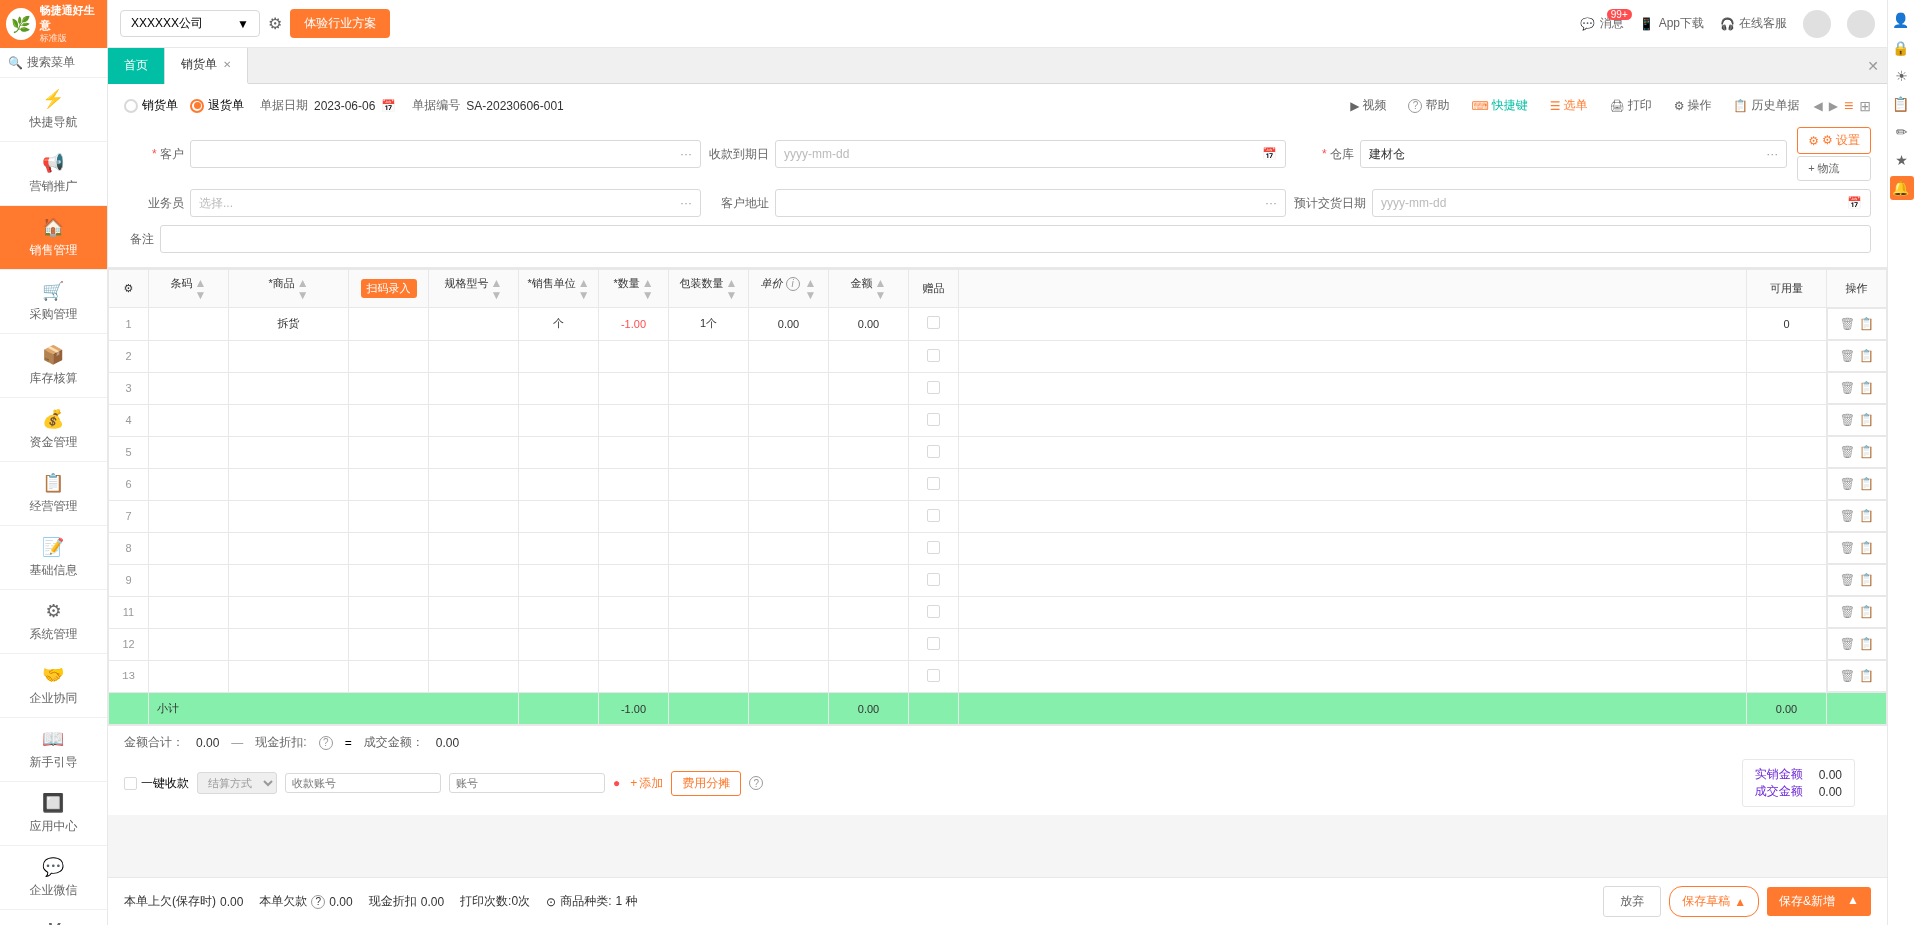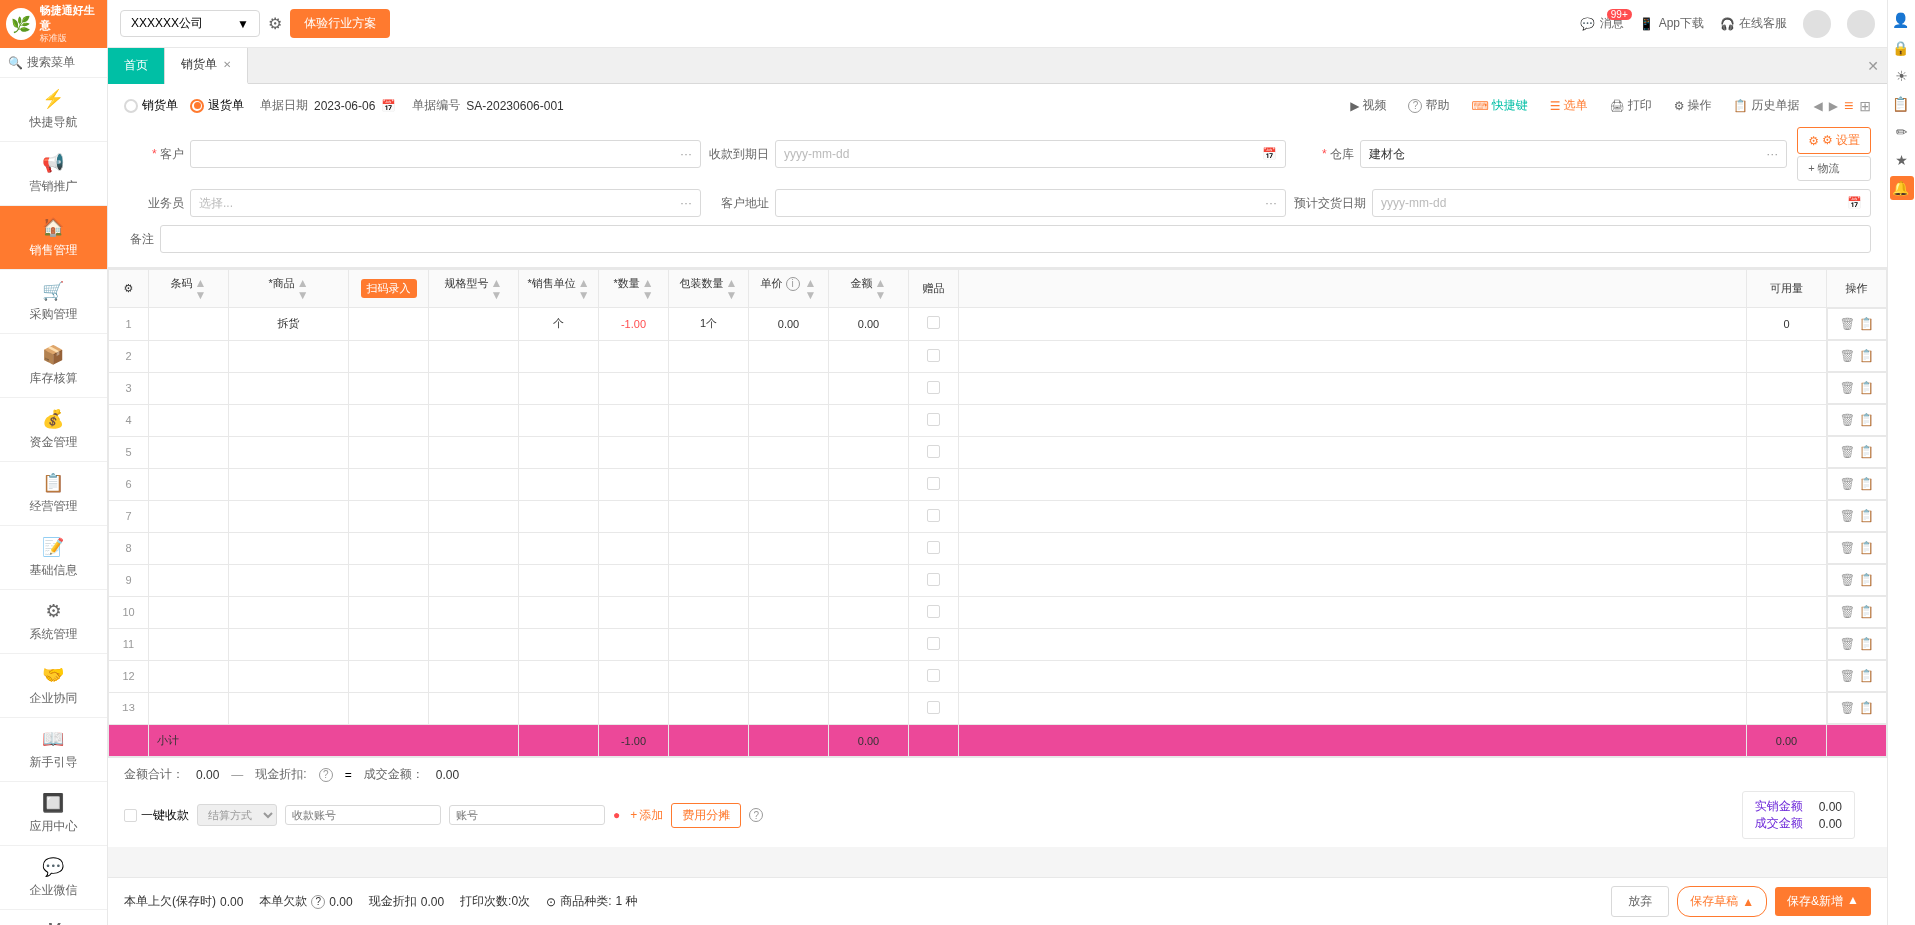"单价 i" .col-price { font-style: none -> italic }
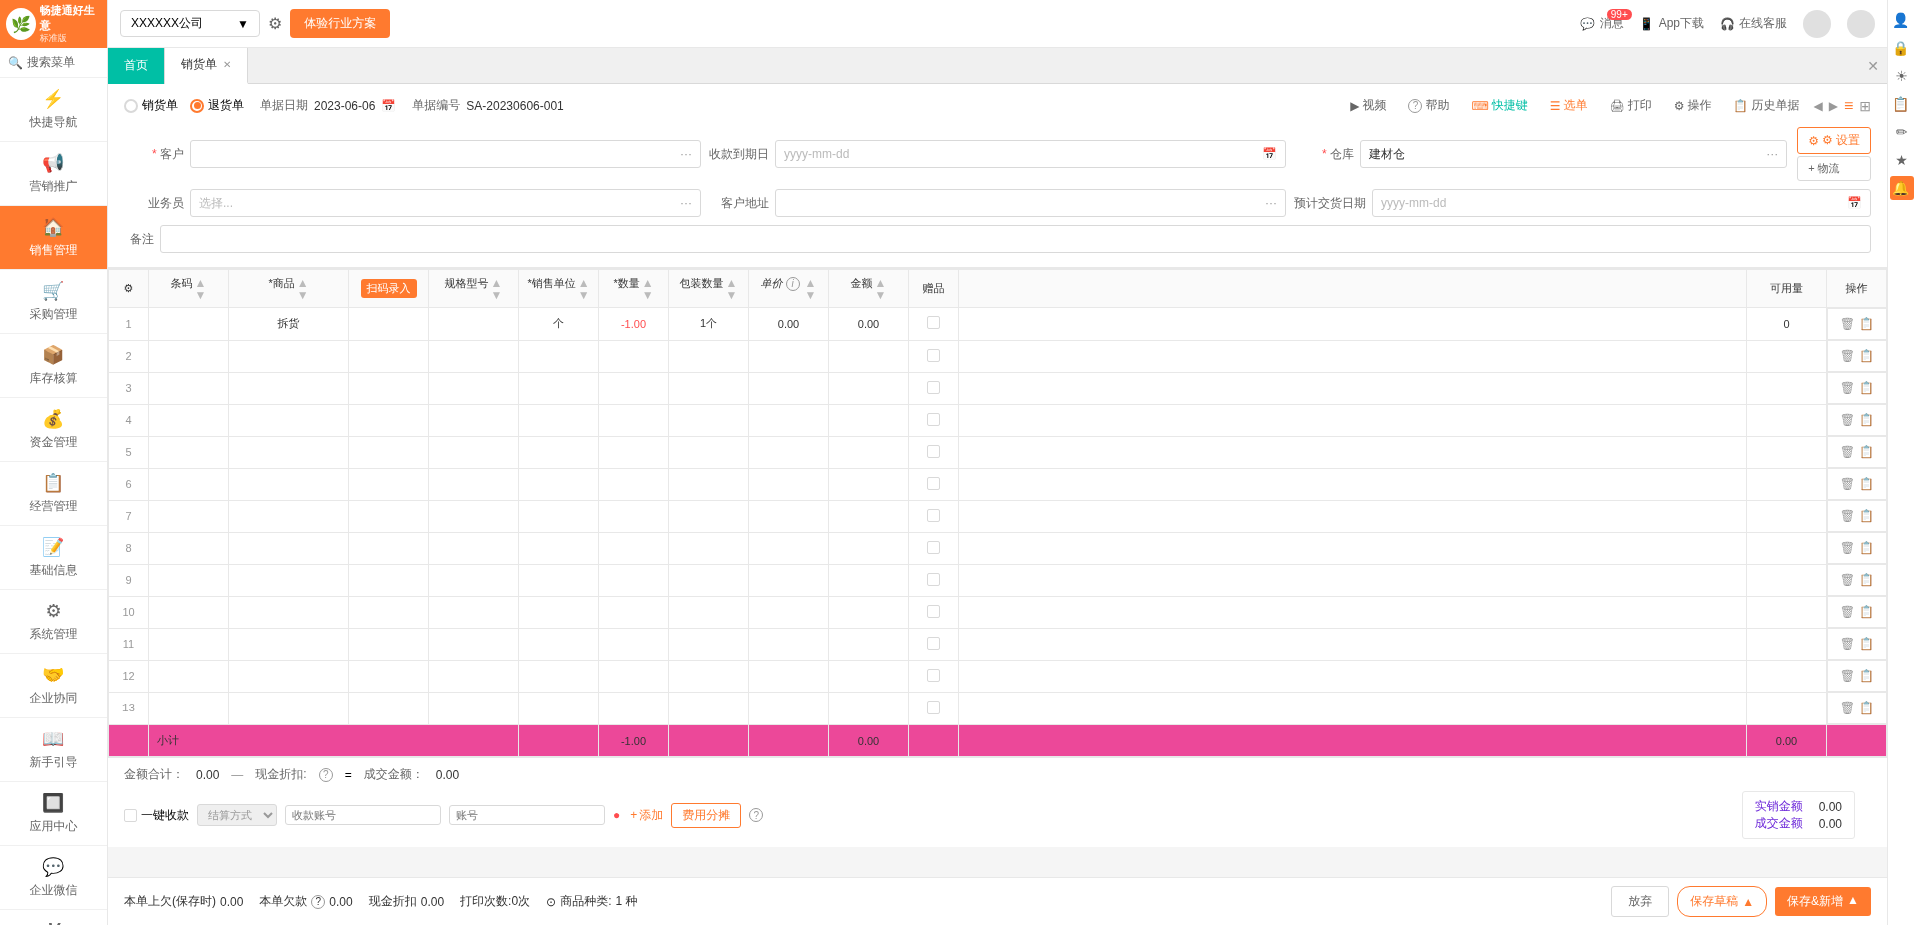"10" tr { html: <tr> <td>10</td> <td></td> <td></td> <td></td> <td></td> <td></td> <td></td> <td></td> <td></td> <td></td> <td><span></span></td> <td></td> <td></td> <td> <span>🗑</span> <span>📋</span> </td> </tr> -> none }
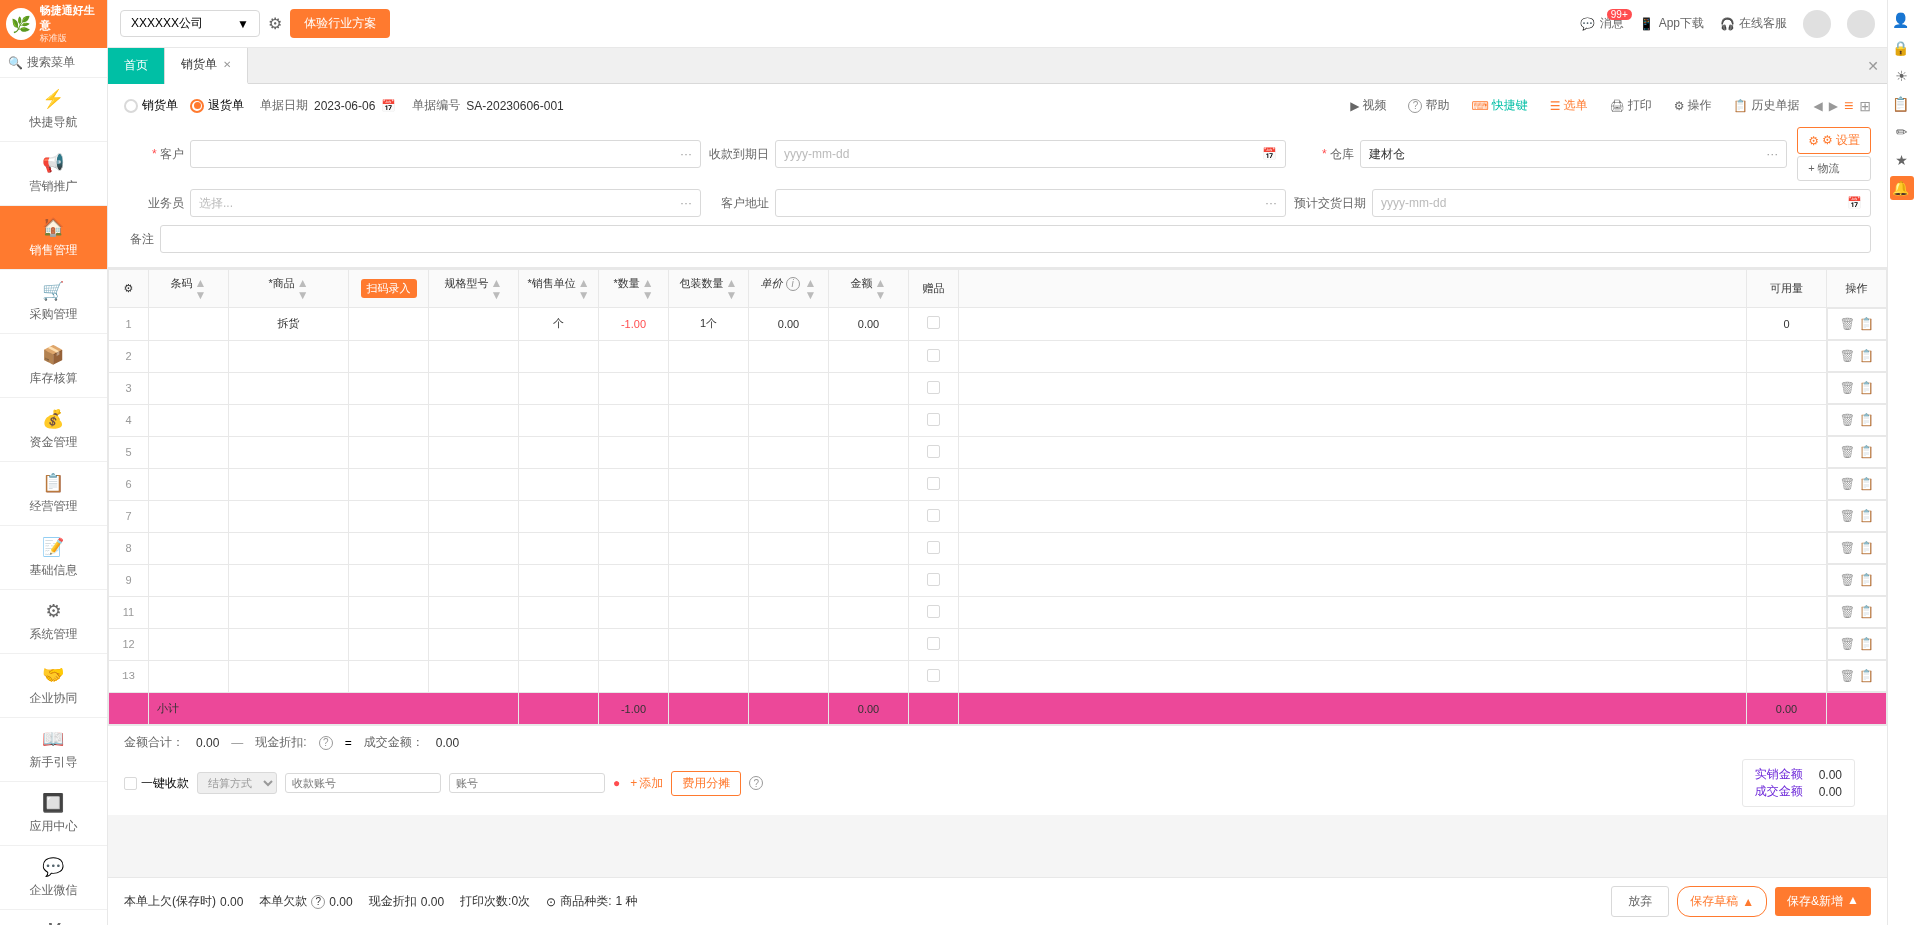"小计" .subtotal-row td { background: #ec4899 -> #86efac }
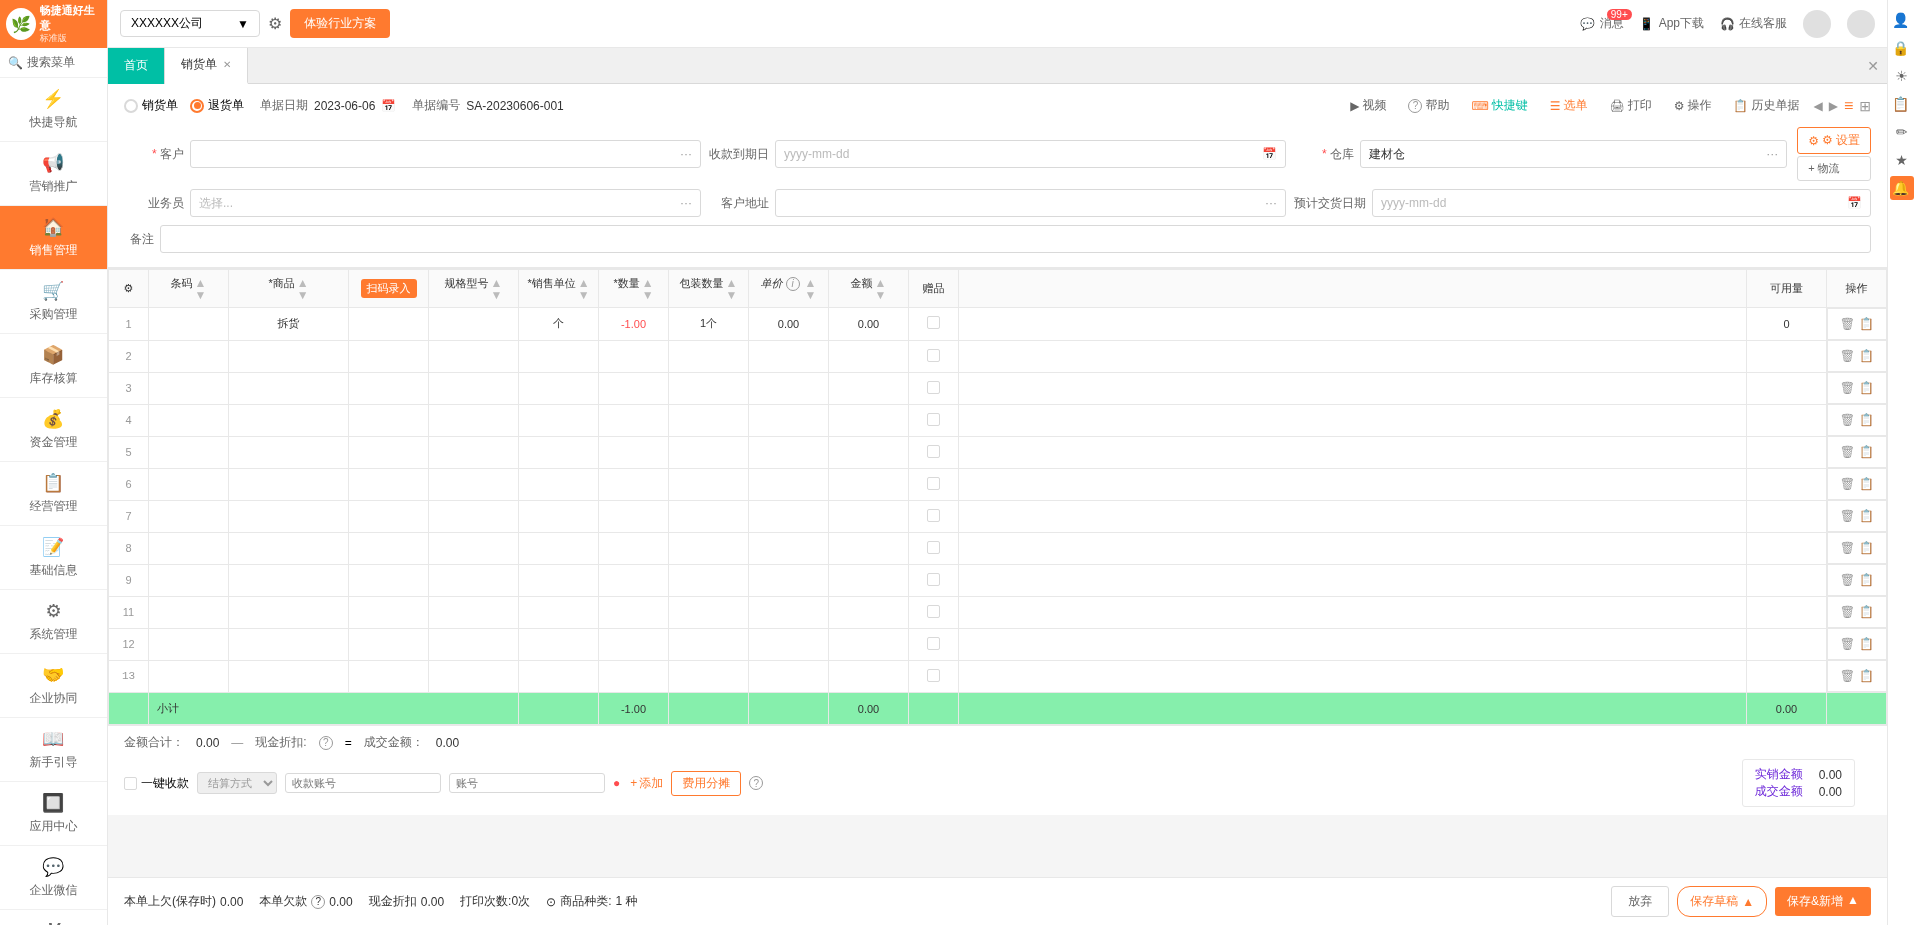"保存&新增" .save-new-btn { gap: 4px -> 12px }
